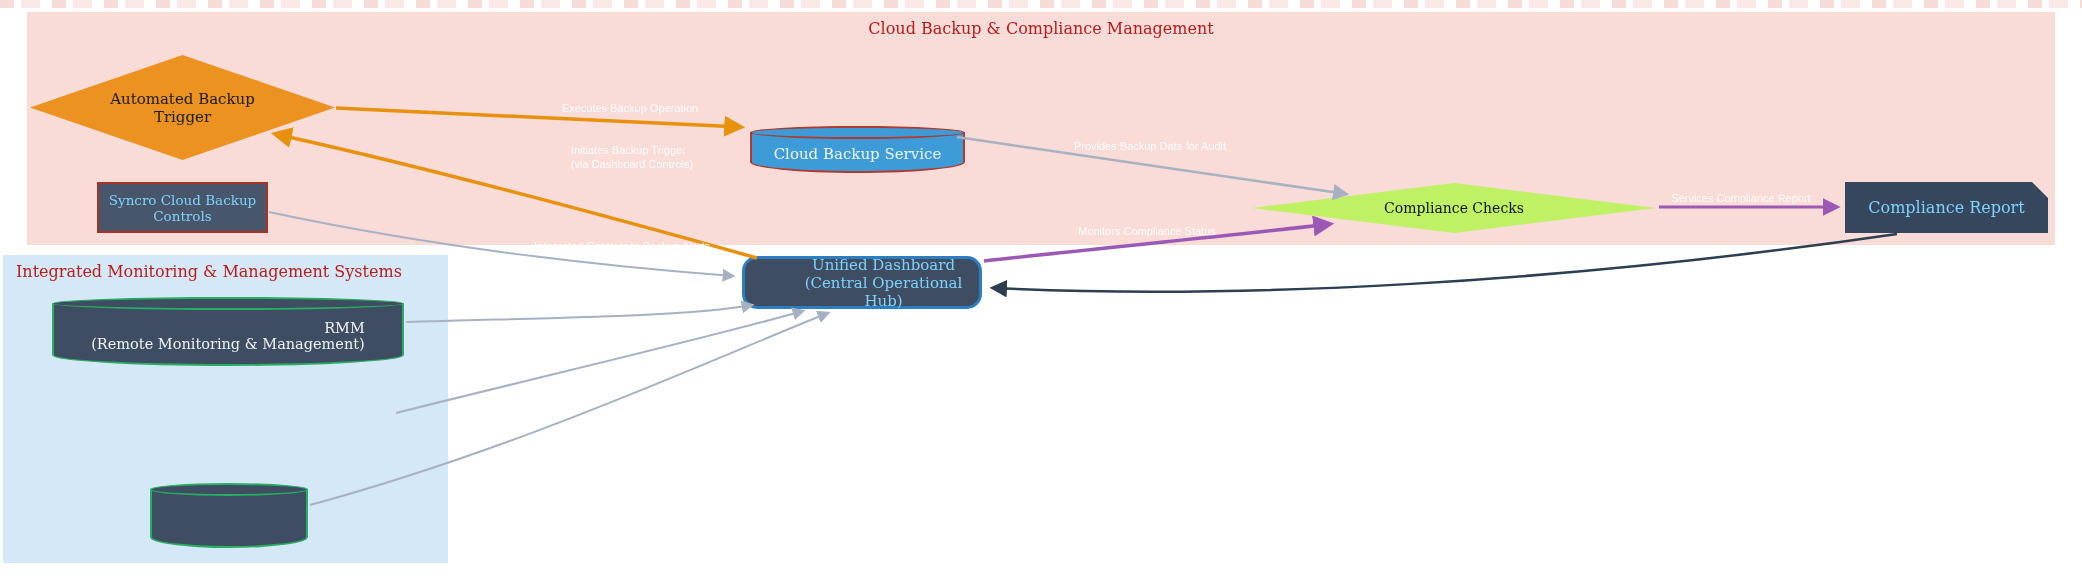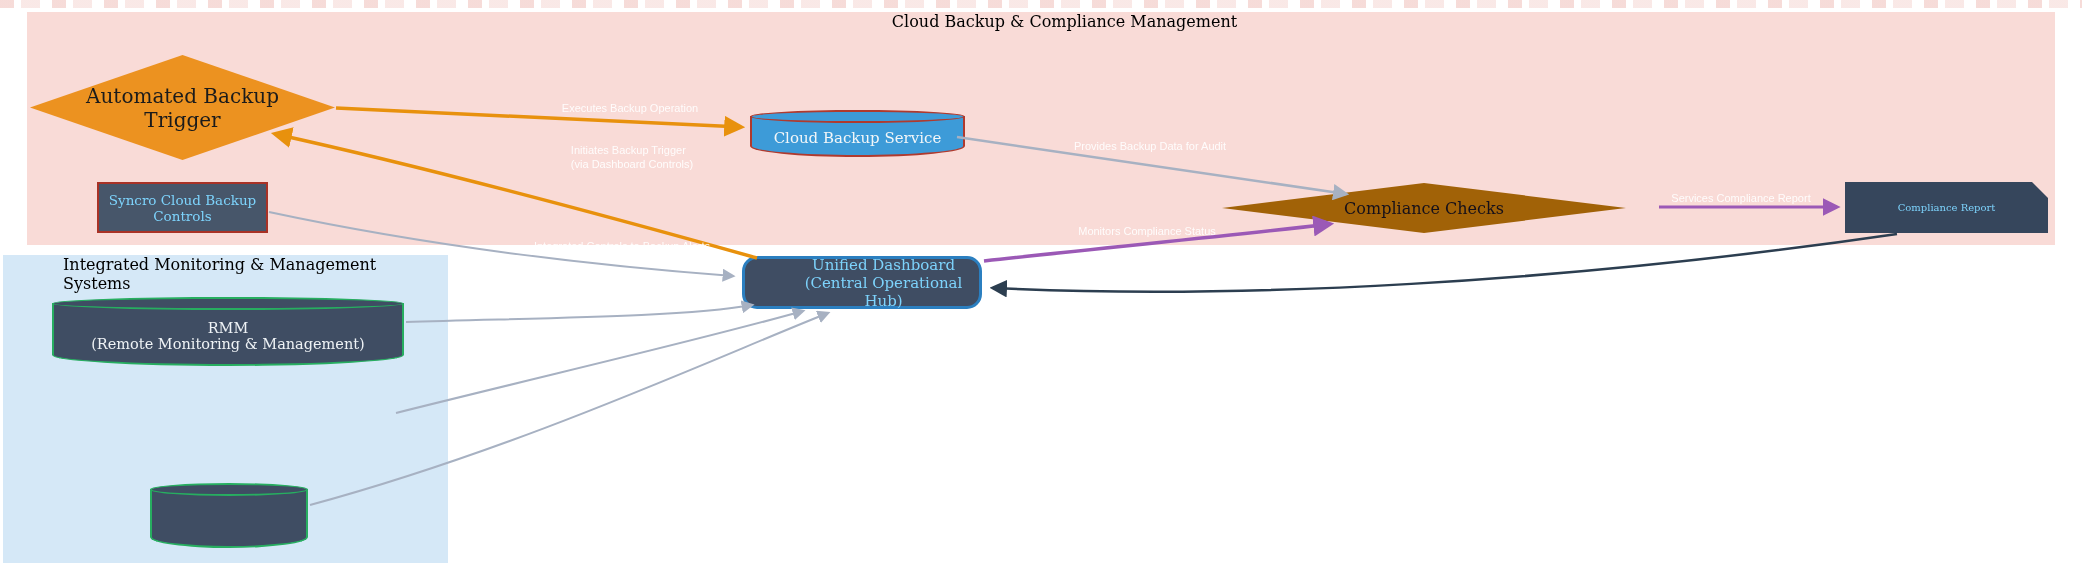"Cloud Backup & Compliance Management" .cluster-title { color: #000000 -> #b91c1c; margin-left: 47px -> none; padding-top: 0 -> 7px }
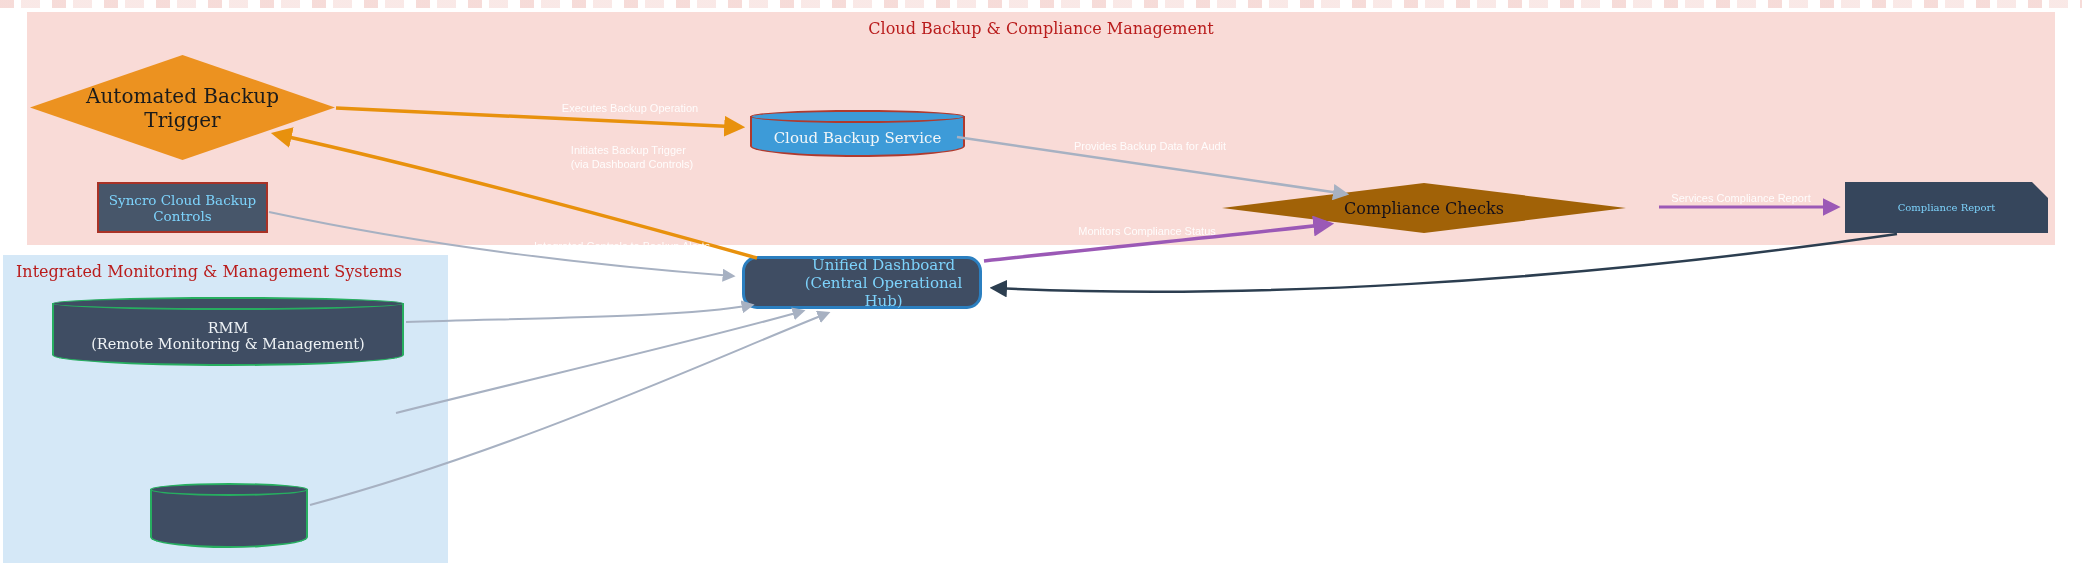"Automated Backup" .n-trigger { font-size: 20px -> 15px }
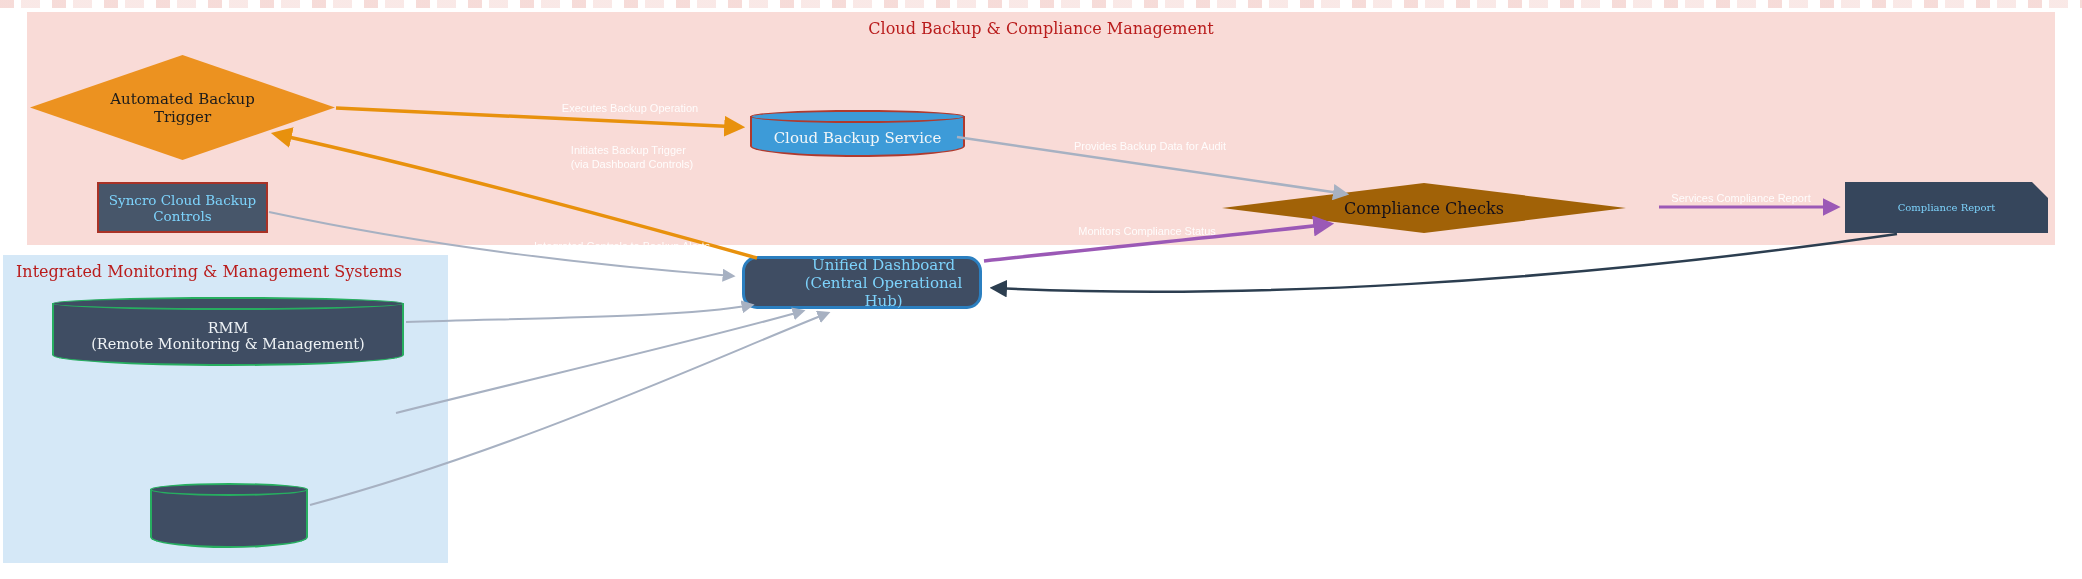"Cloud Backup Service" .c-cbs { top: 110px -> 126px }
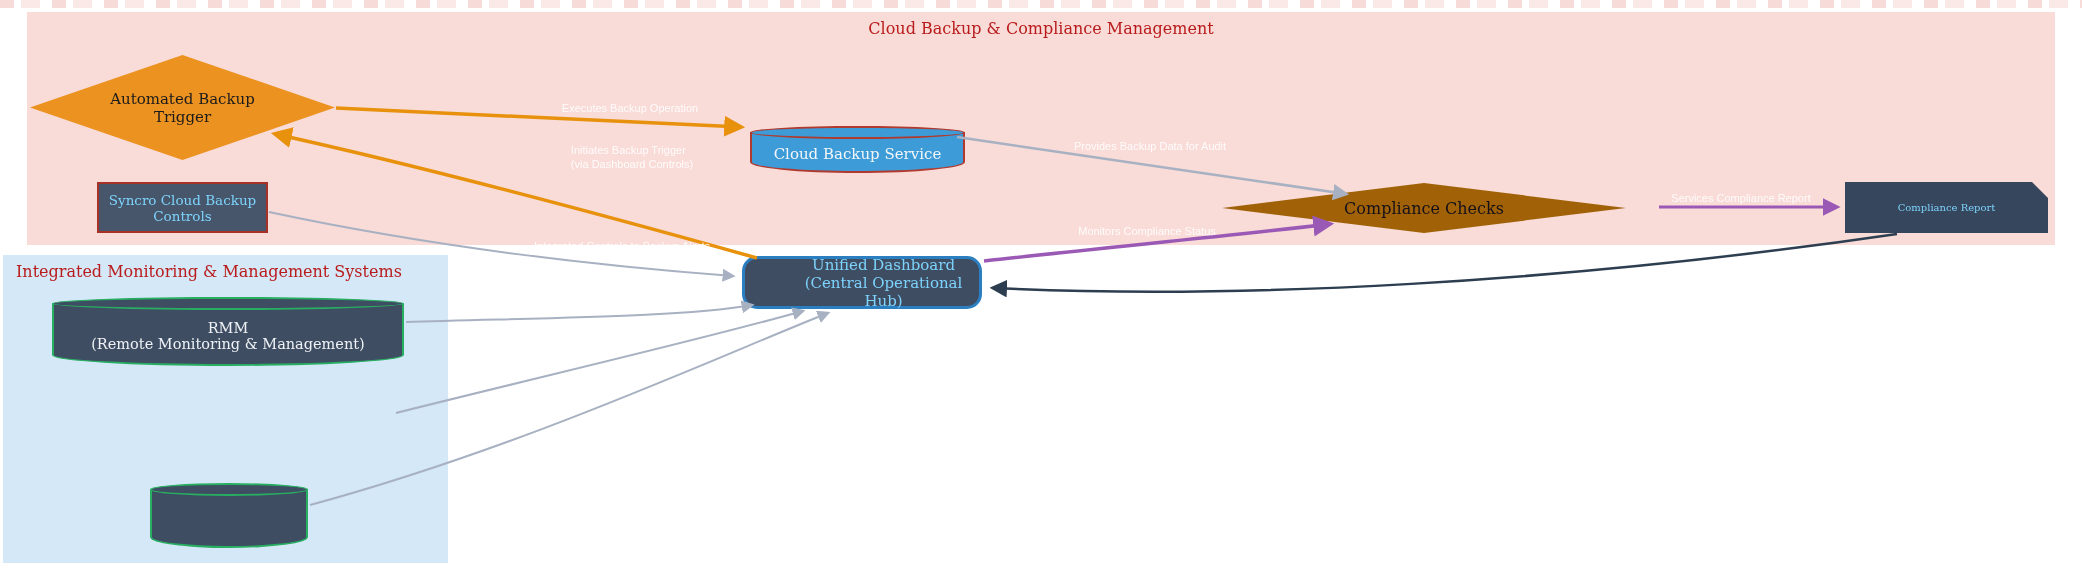"Compliance Checks" .n-checks { background: #a16207 -> #bef264; font-size: 16px -> 14px; left: 1222px -> 1252px }
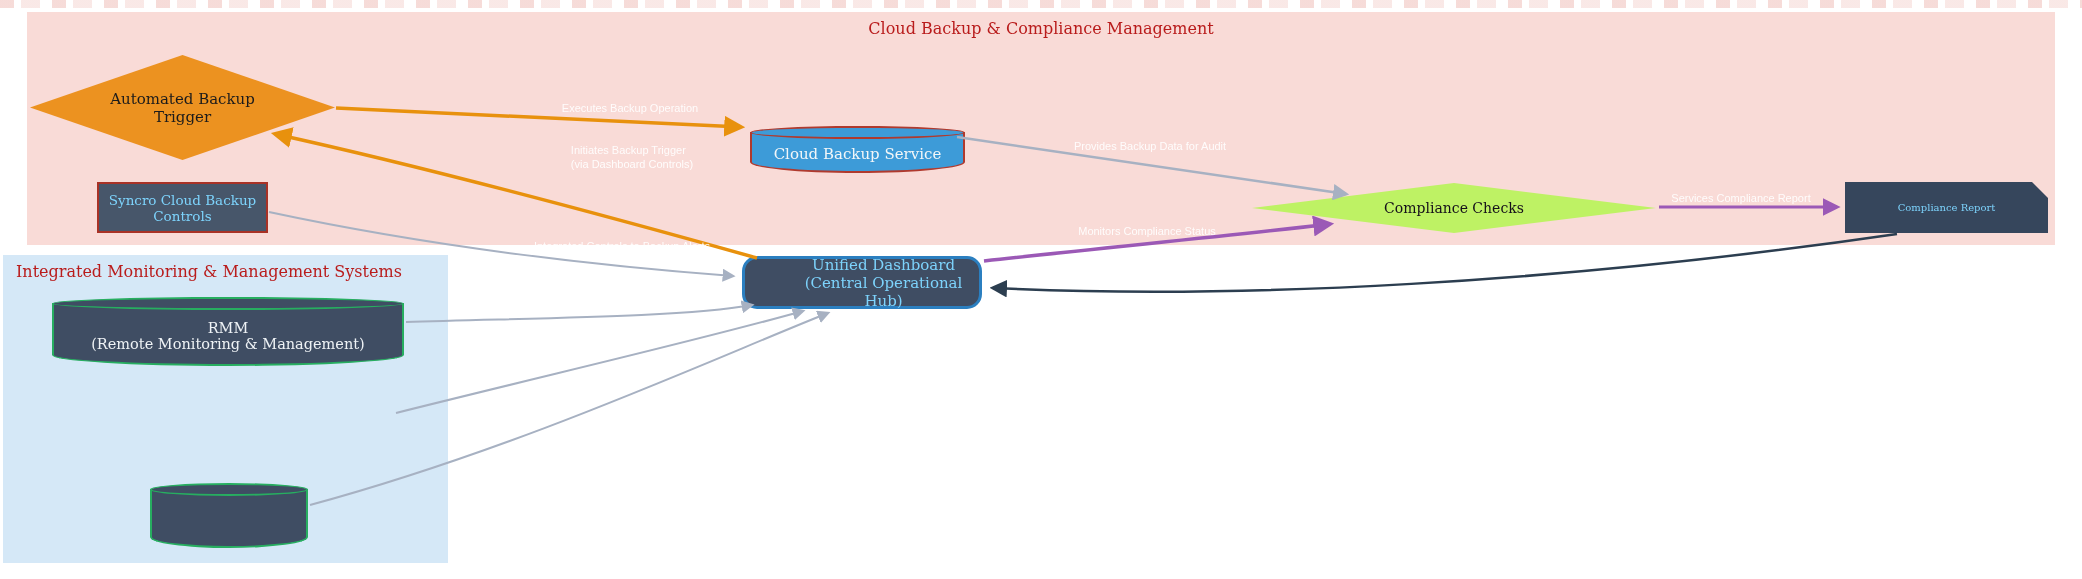"Compliance Report" .n-report { font-size: 10px -> 16px }
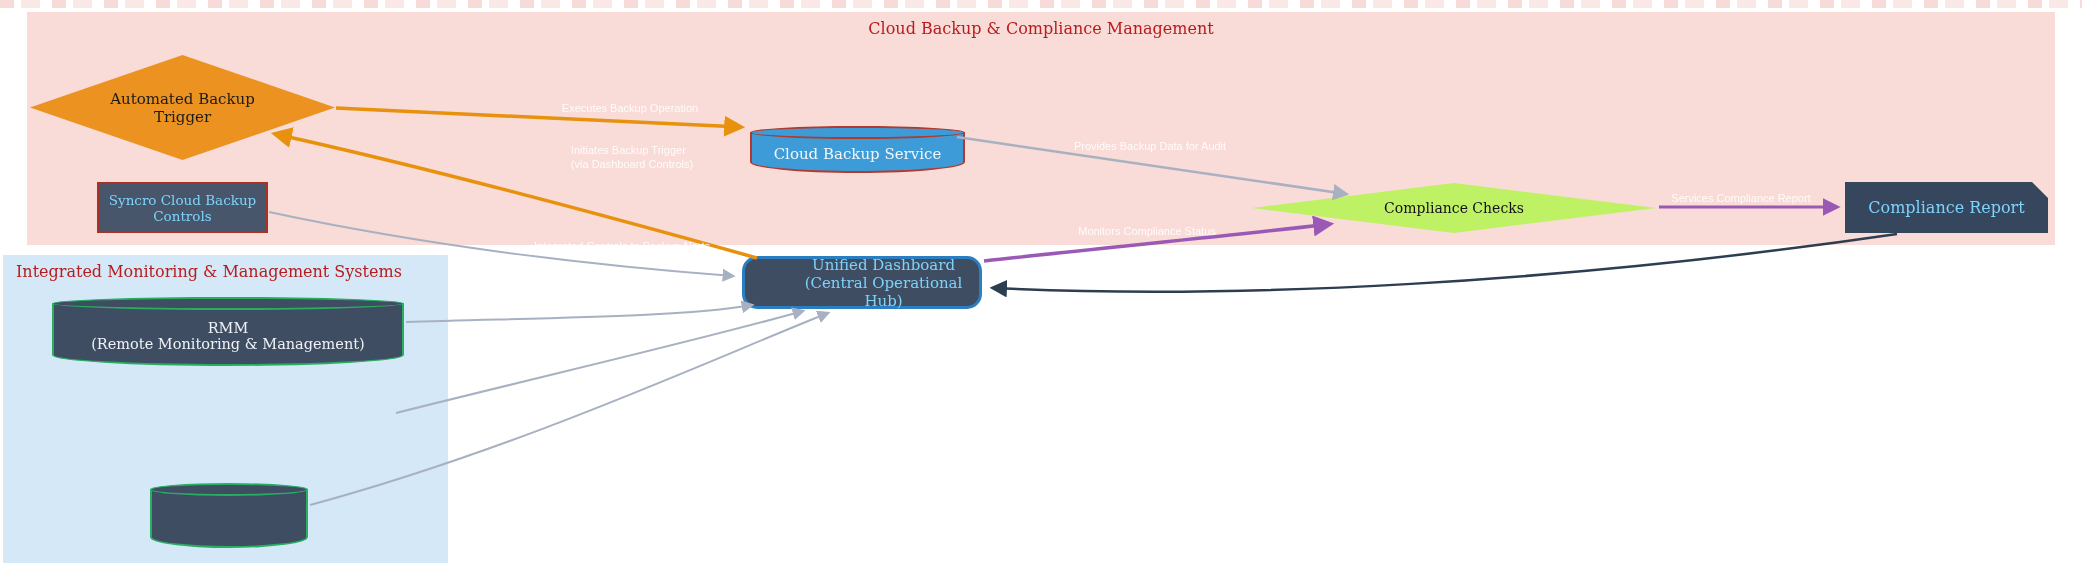"RMM" .c-rmm .cyl-label,.c-psa .cyl-label,.c-m365 .cyl-label { text-align: none -> right }
